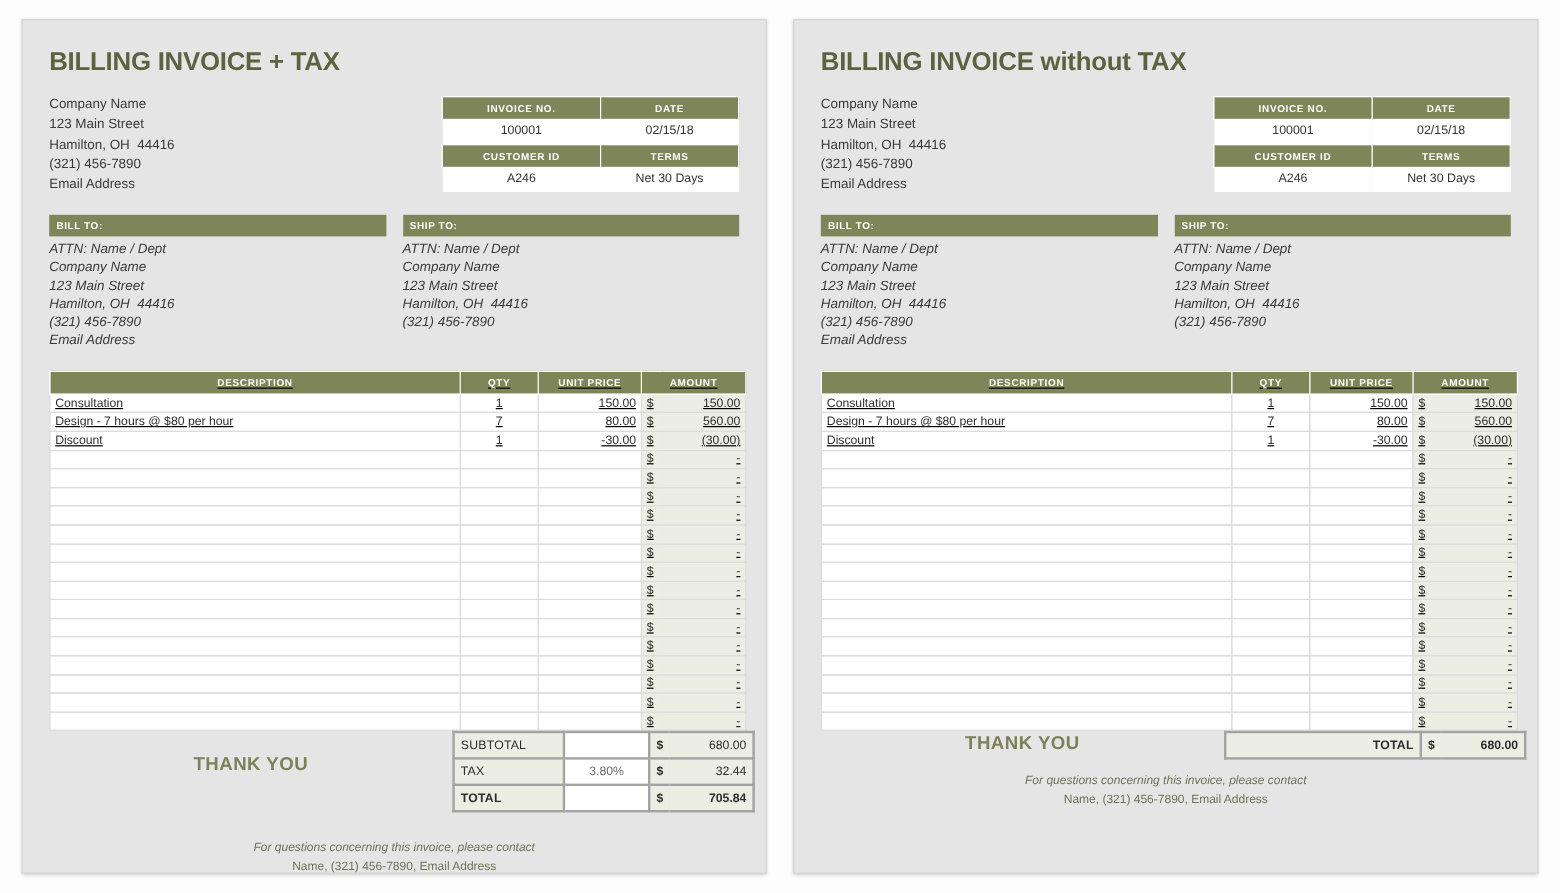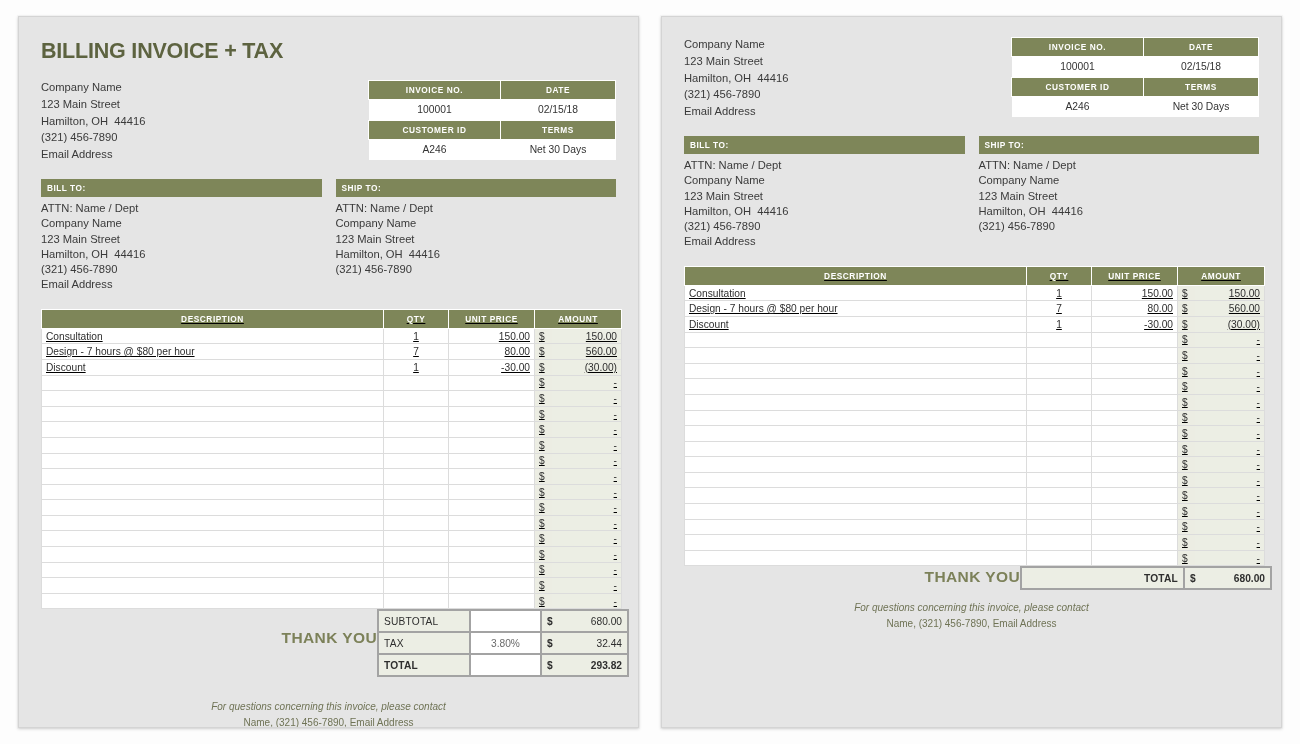"BILLING INVOICE without TAX" div.doc-title { html: none -> <div>BILLING INVOICE without TAX</div> }
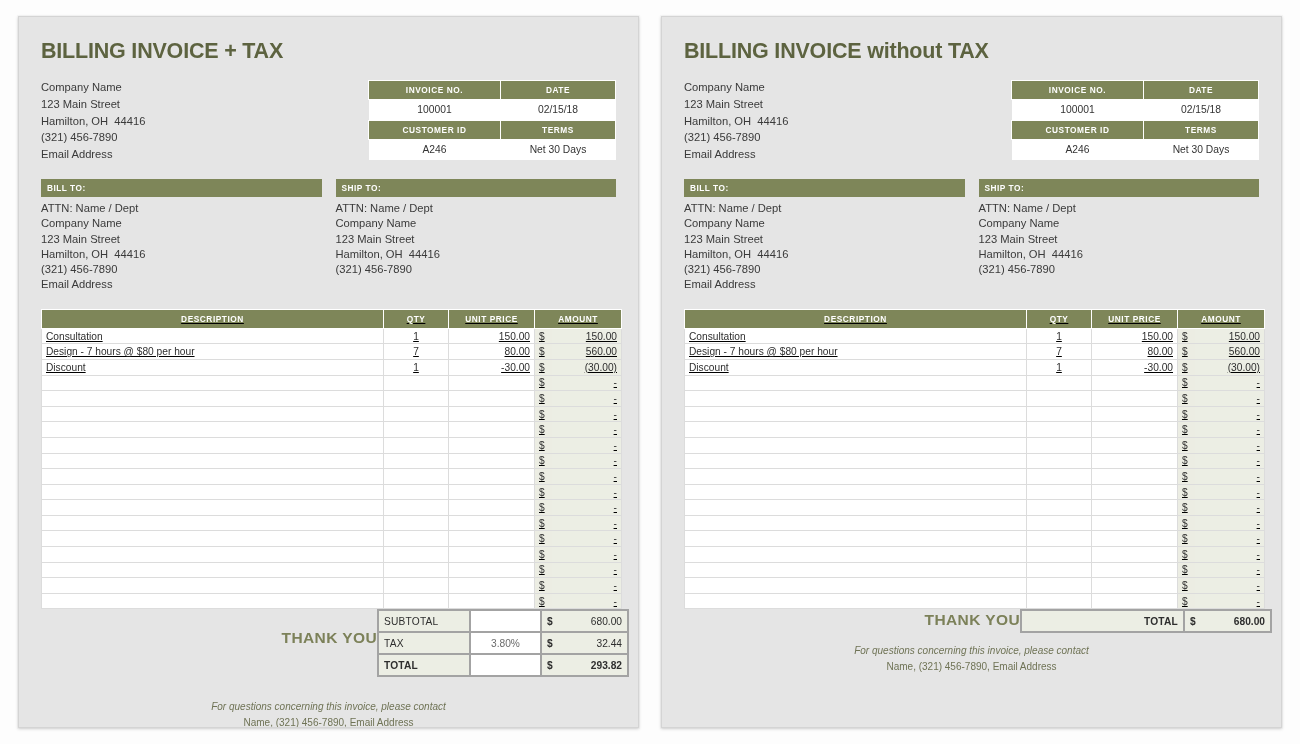"ATTN: Name / Dept" .addr-body { font-style: none -> italic }
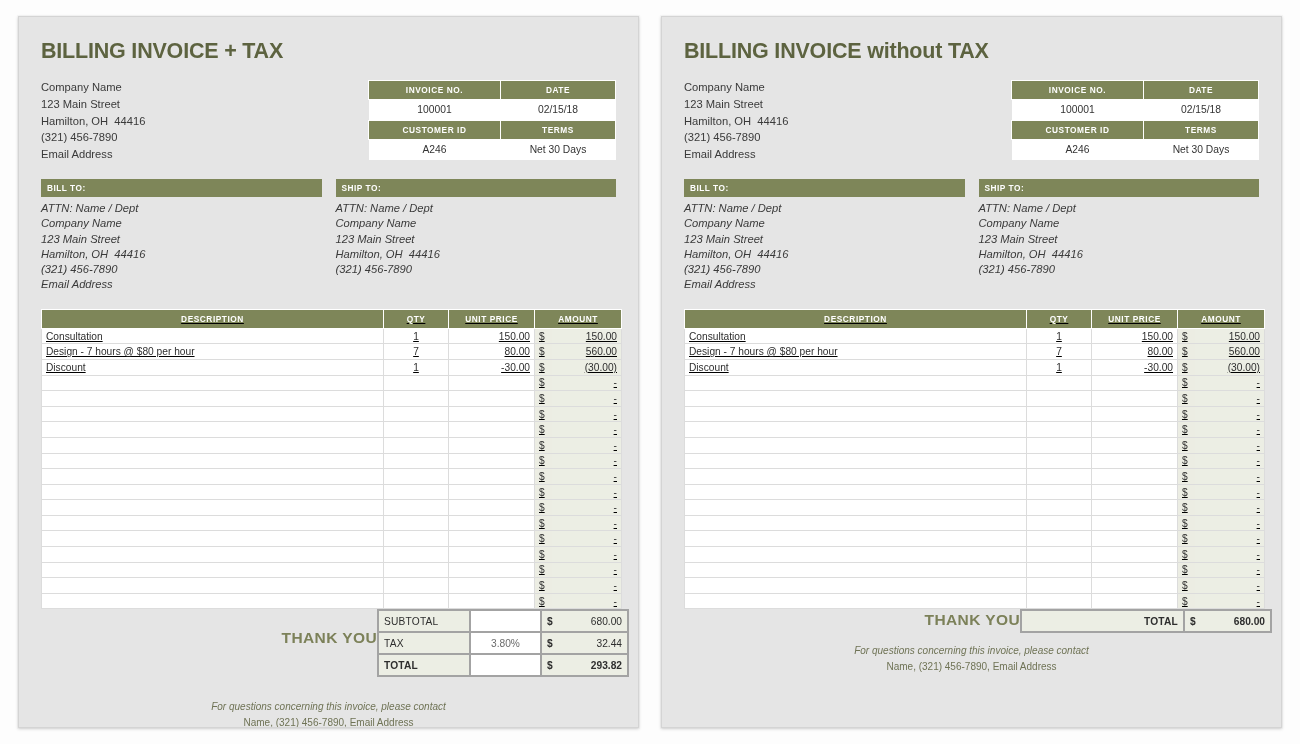"THANK YOU" .thanks-area { text-align: right -> center }
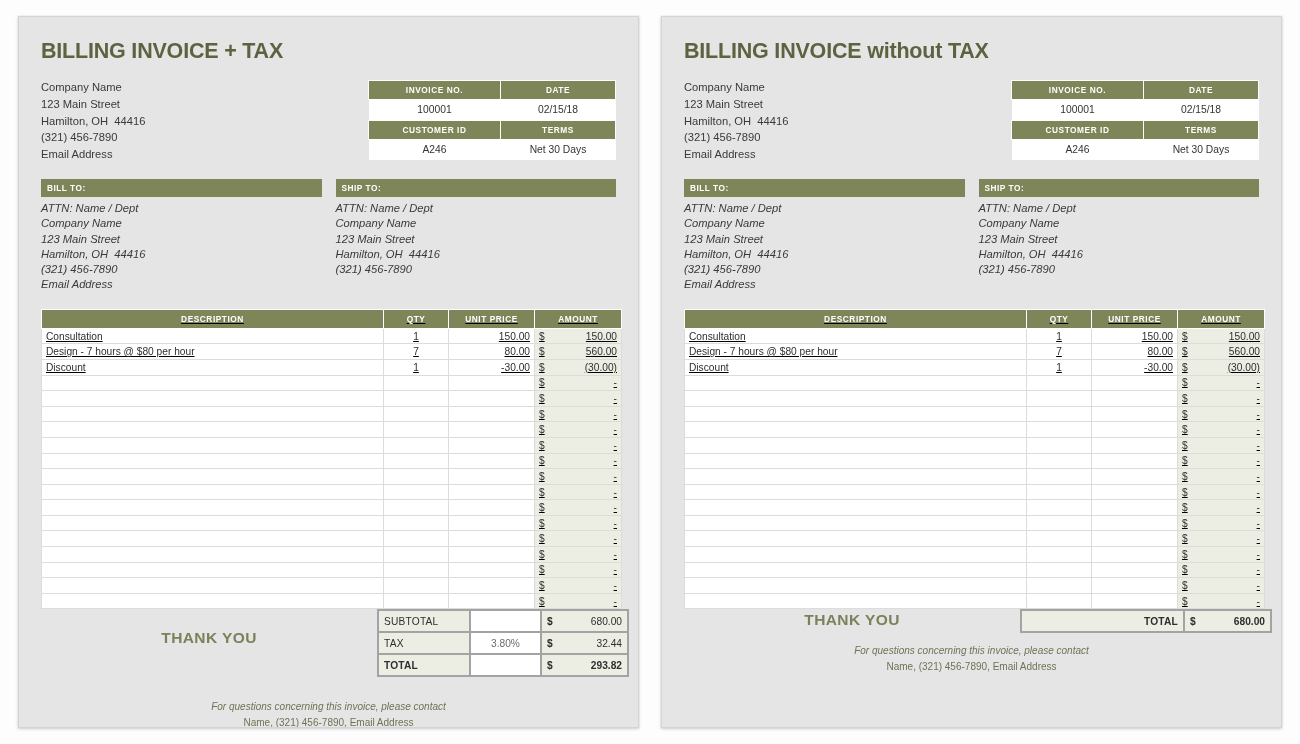"293.82" td.amt { text: 293.82 -> 705.84 }
